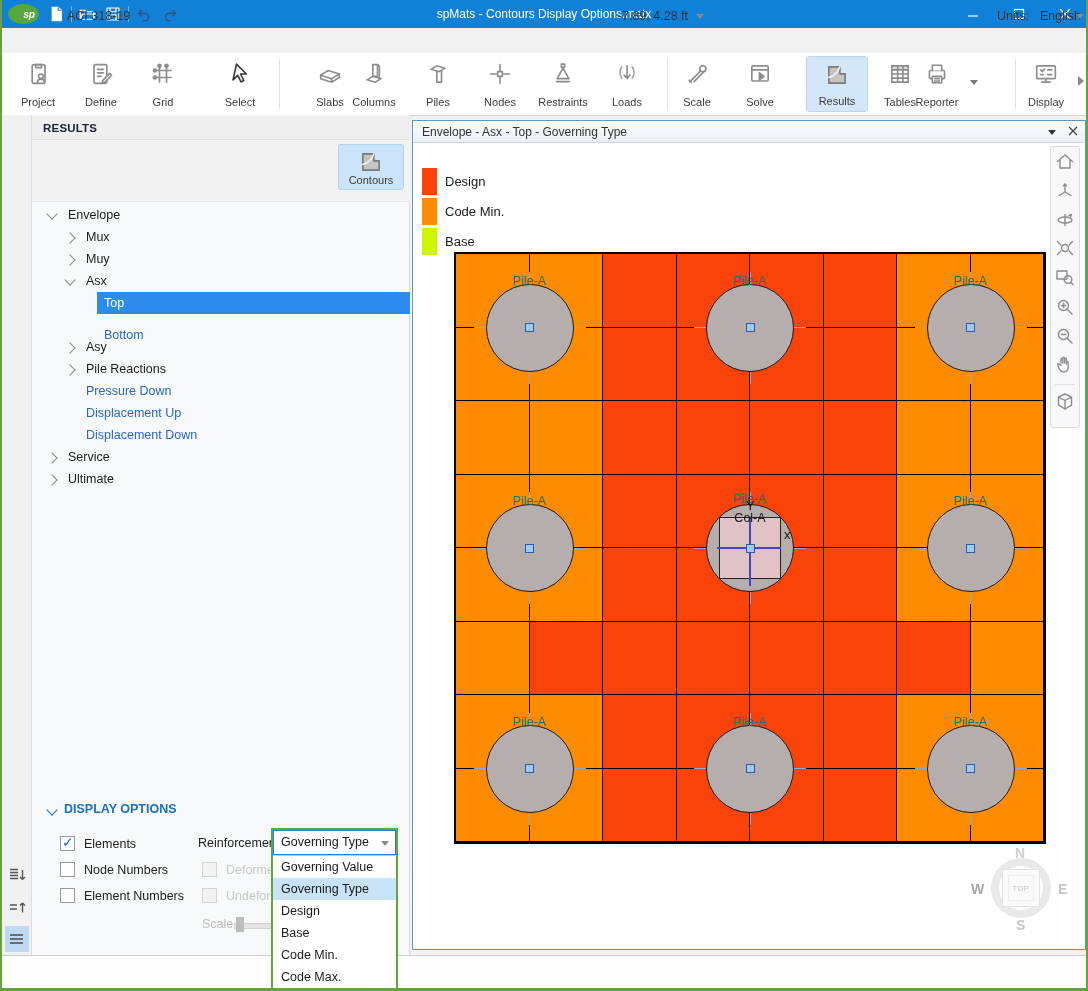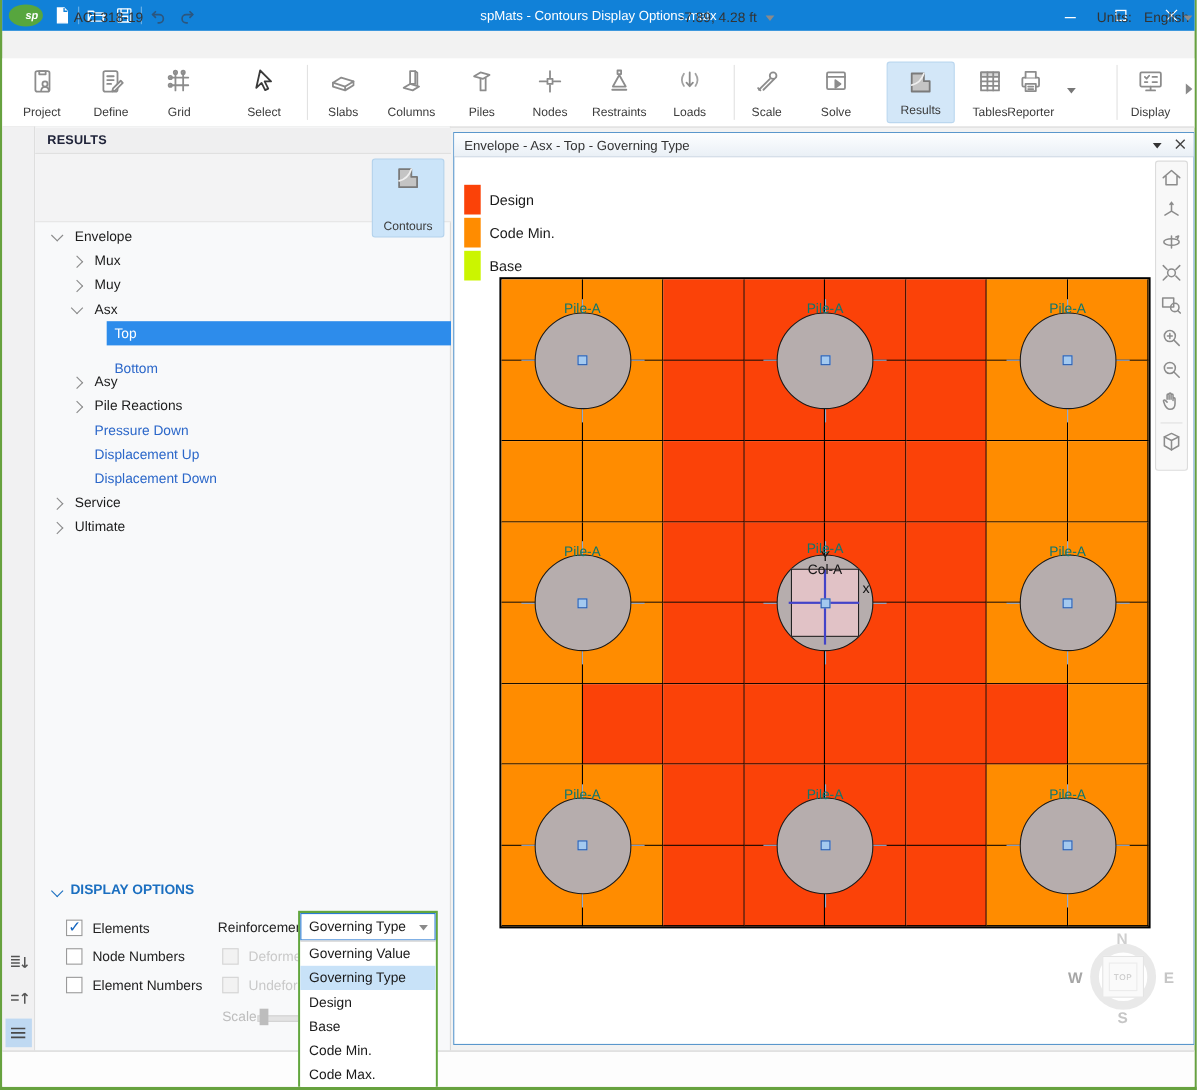"Slabs" div.rbtn { left: 279px -> 297px }
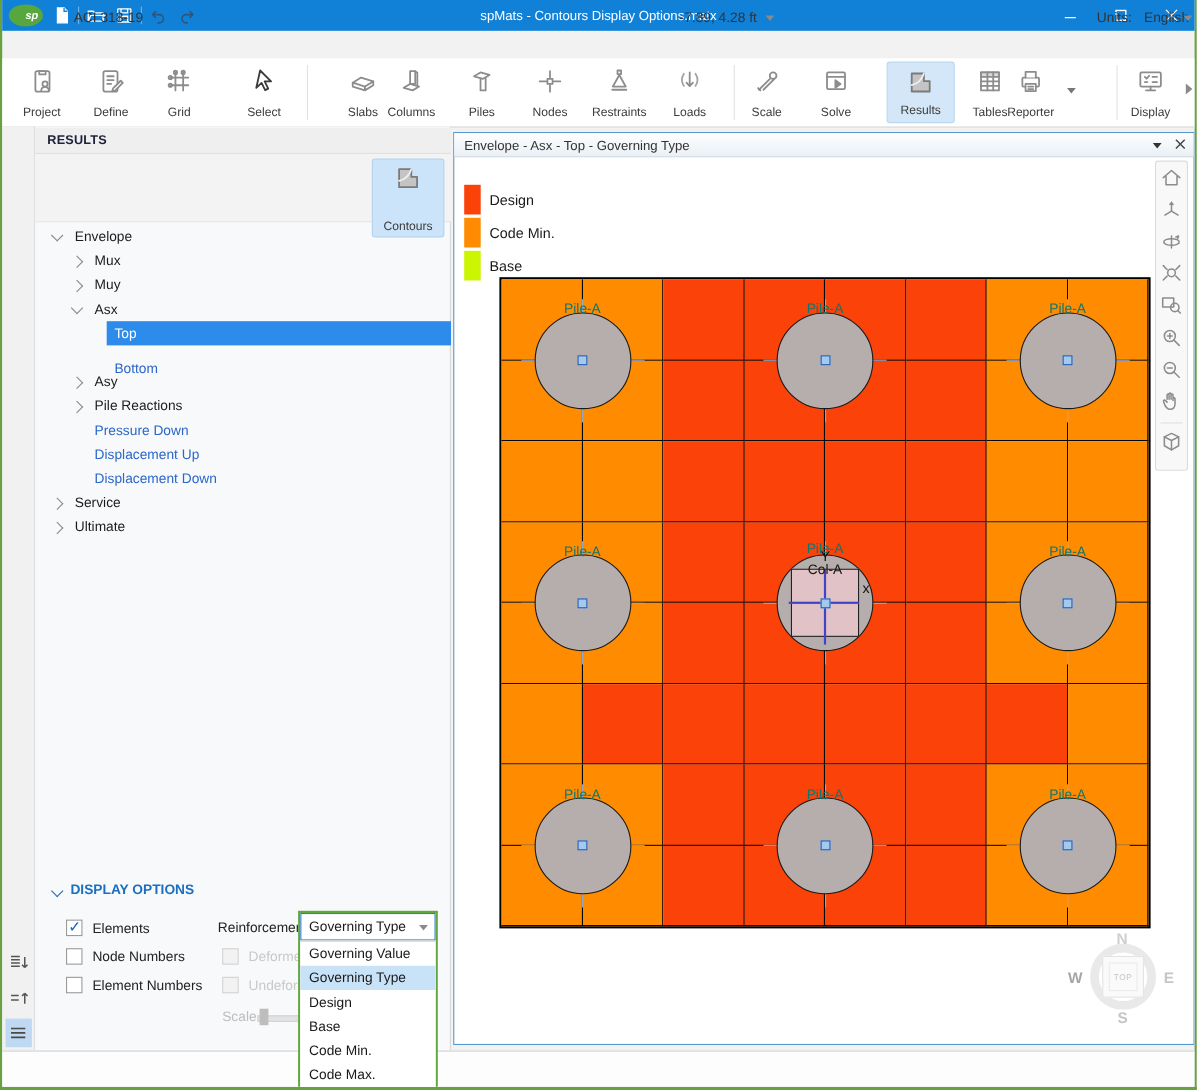"Contours" .contours-btn { height: 72px -> 46px }
